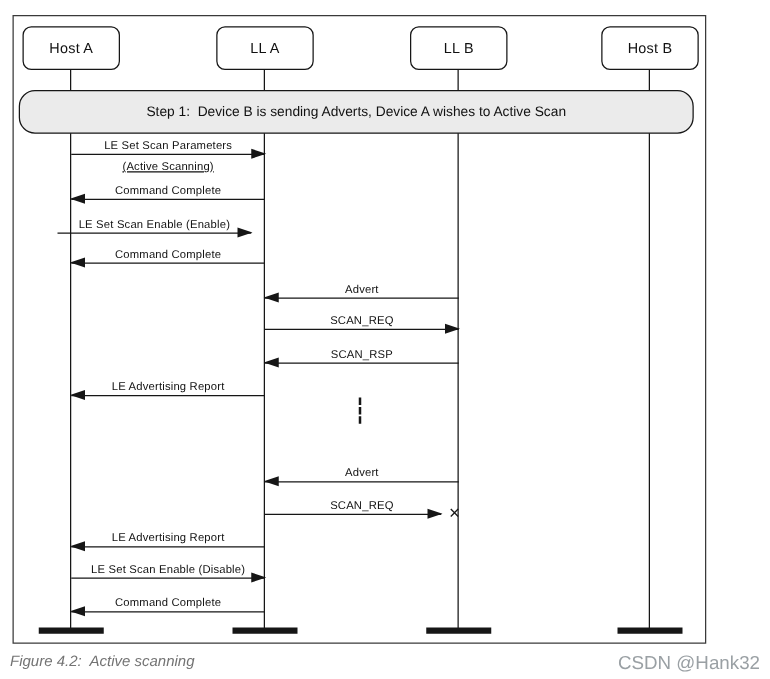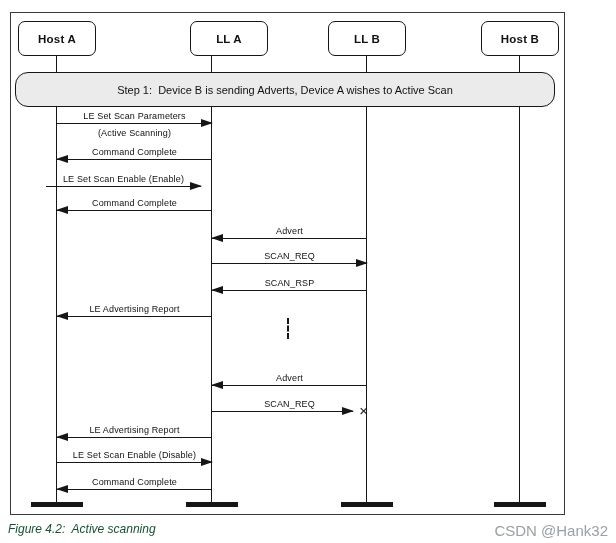"Host A" .actor-box { font-weight: bold -> none }
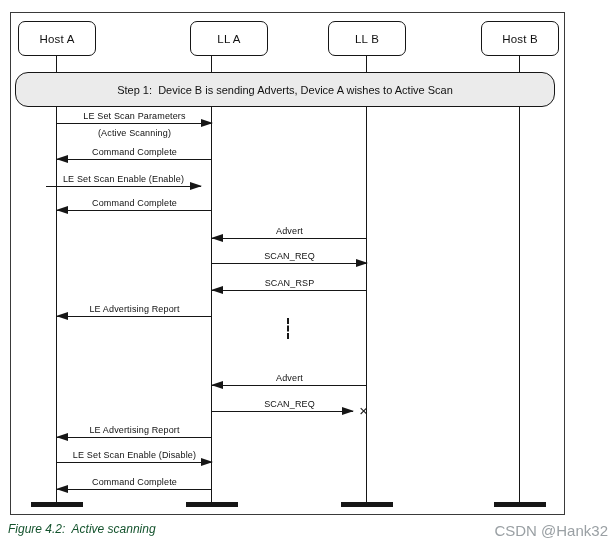"LL A" div.actor-box { left: 190px -> 173px }
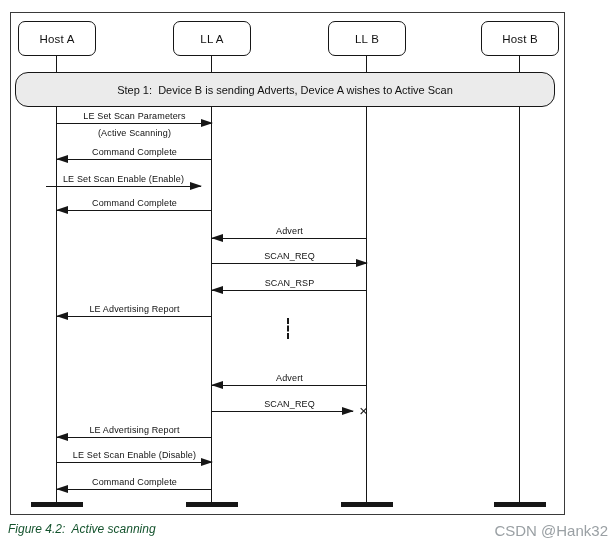"(Active Scanning)" .msg-sublabel { text-decoration: none -> underline }
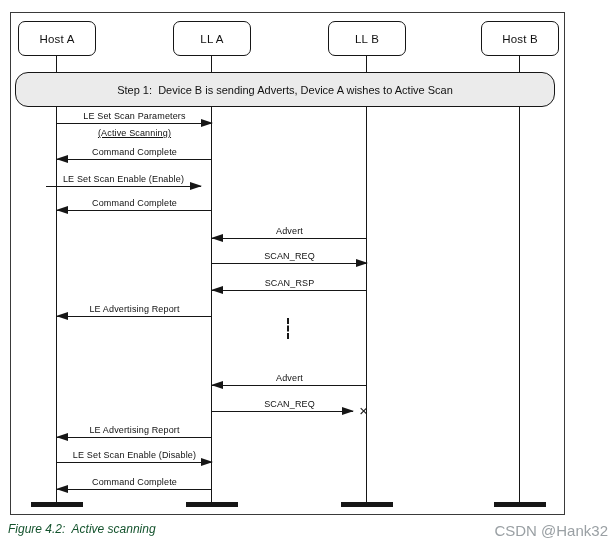"Figure 4.2: Active scanning" .caption { color: #14532d -> #737373 }
